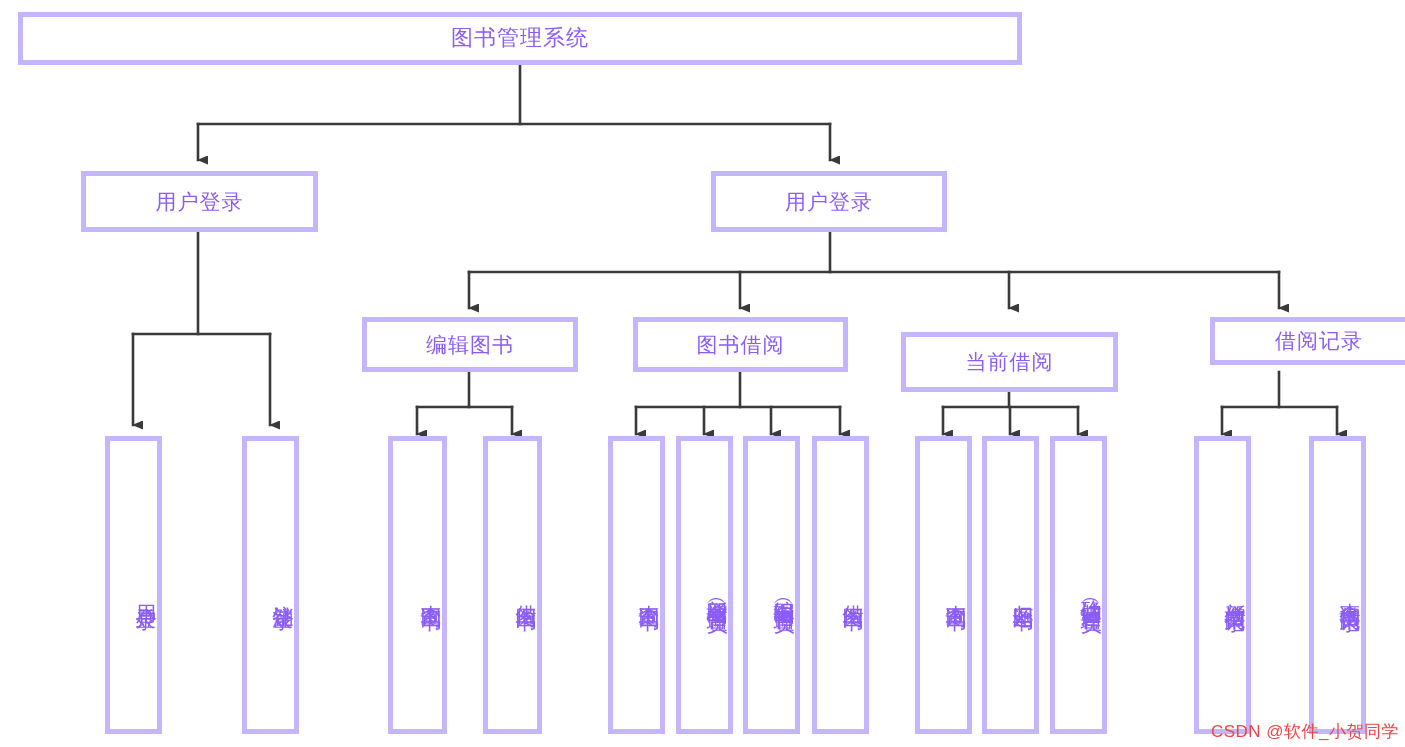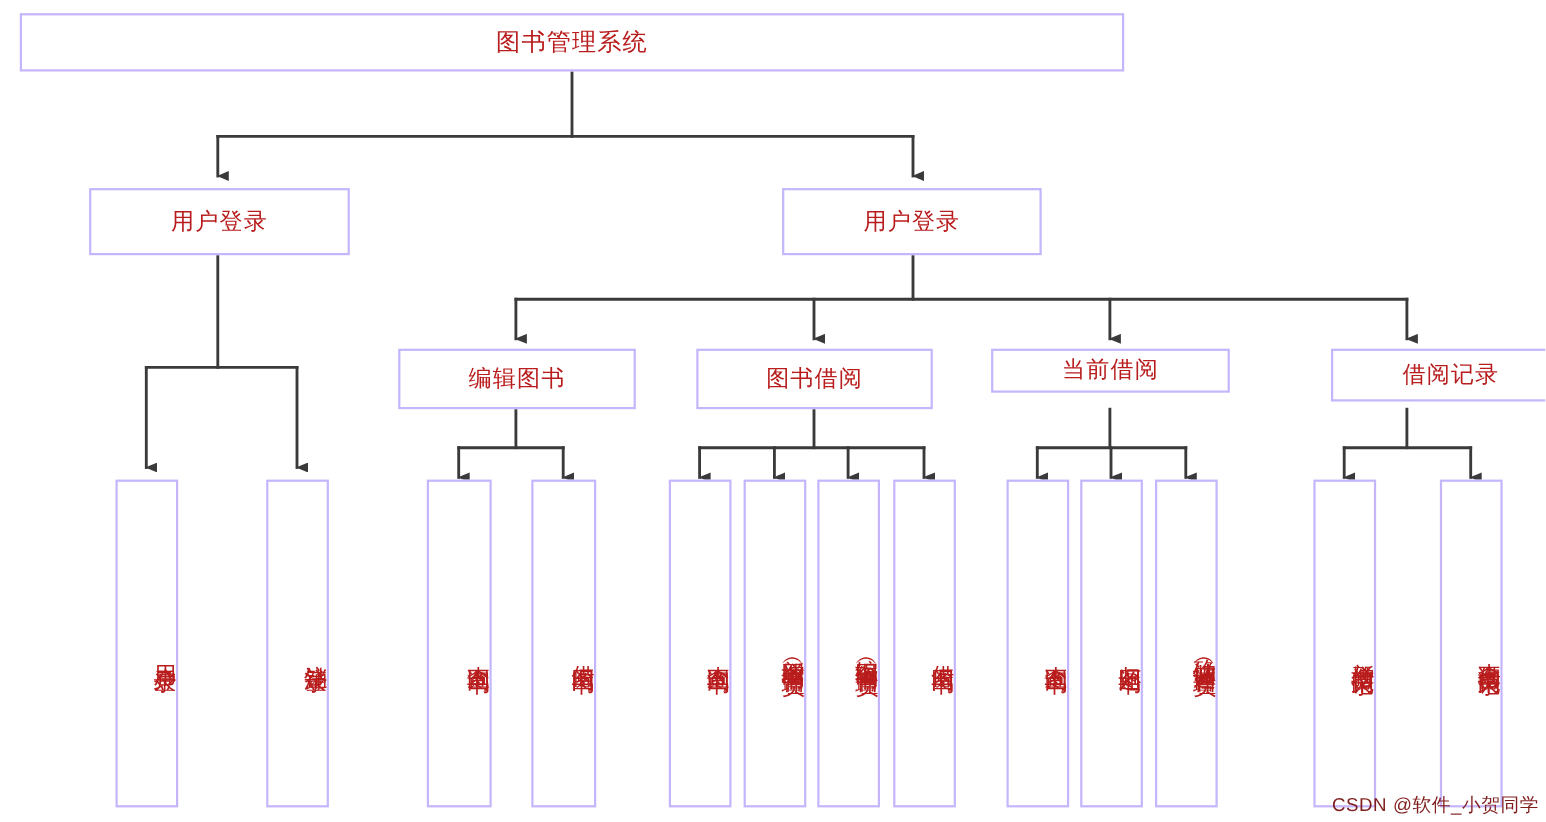"图书管理系统" .node { border: 2px solid #c4b5fd -> 5px solid #c4b5fd; color: #b91c1c -> #8b5cf6 }
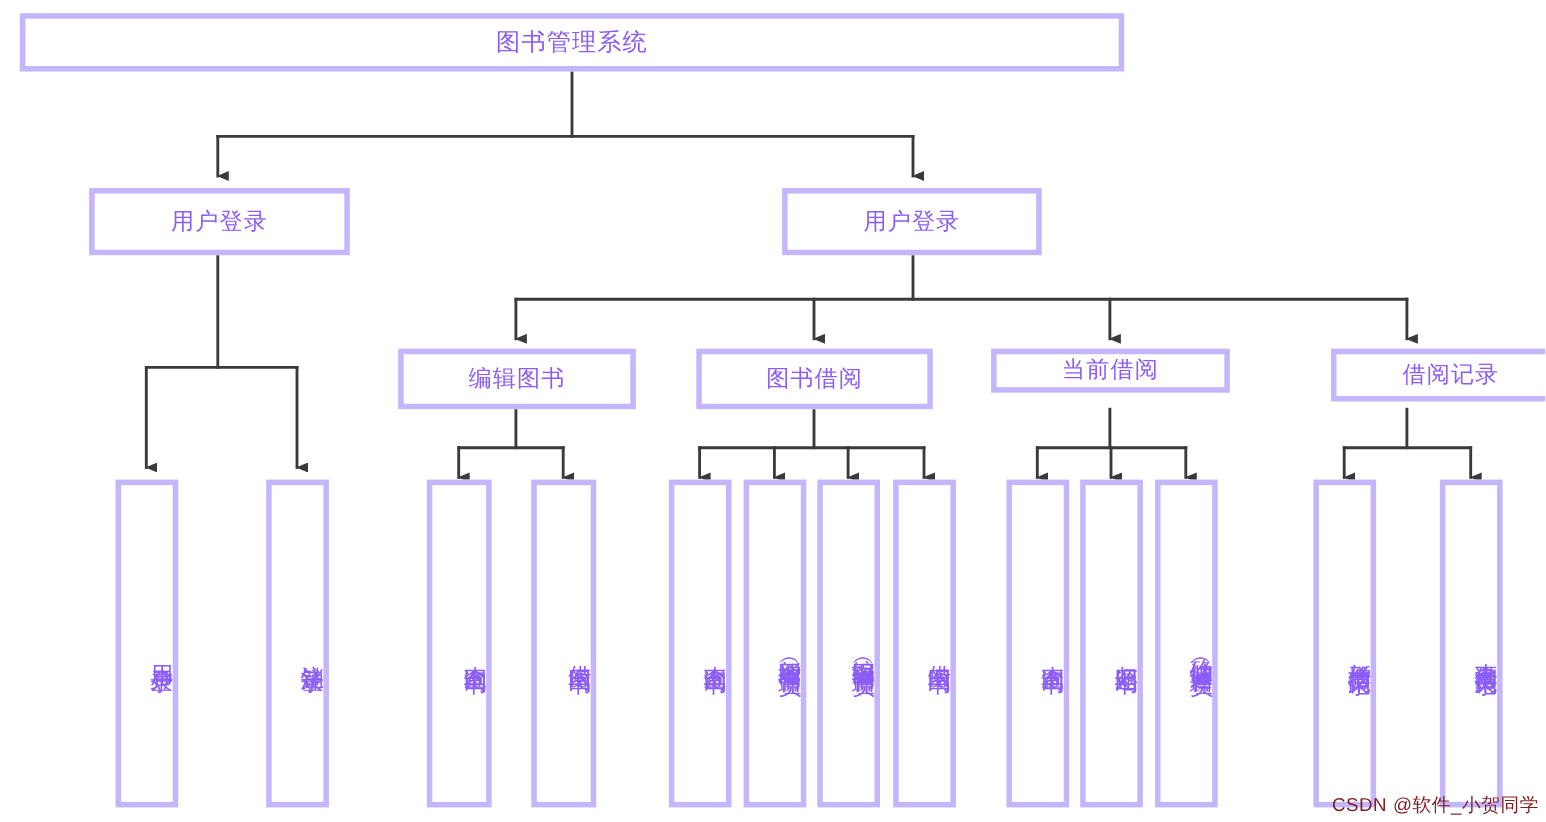"当前借阅" div.node { height: 40px -> 60px; top: 317px -> 332px }
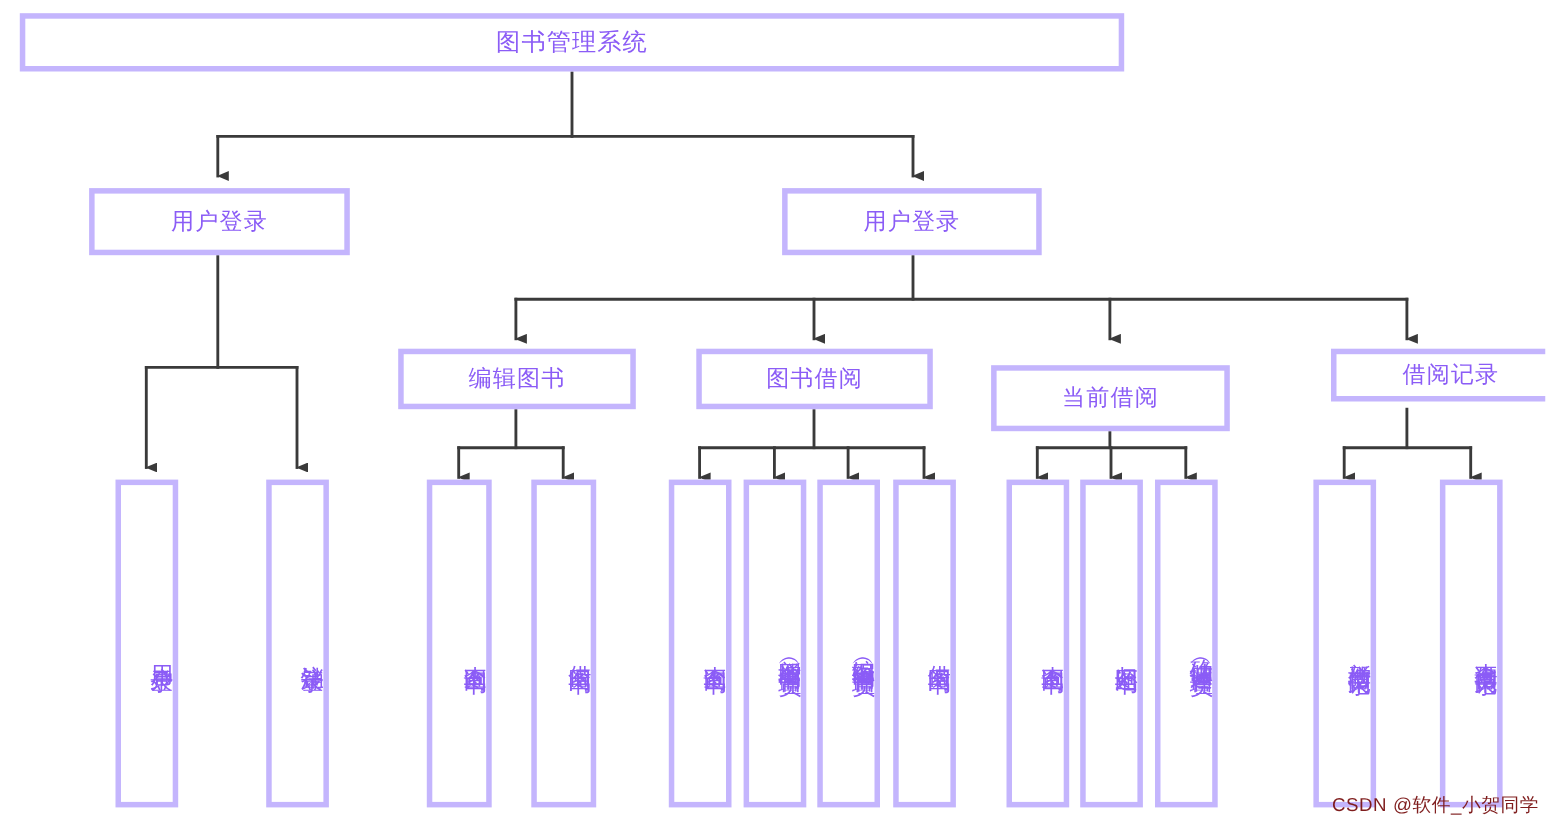"CSDN @软件_小贺同学" #watermark { color: #7f1d1d -> #ef4444 }
